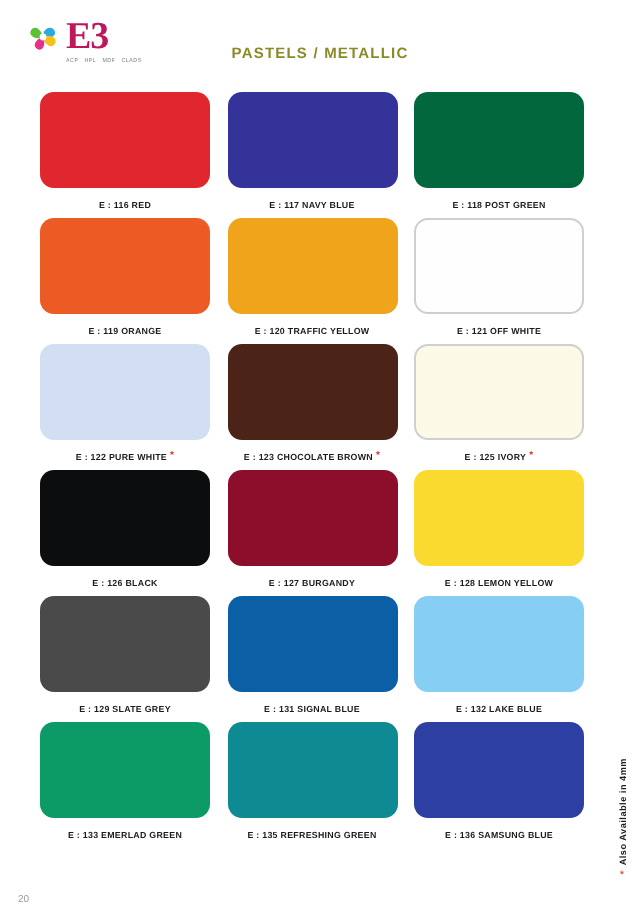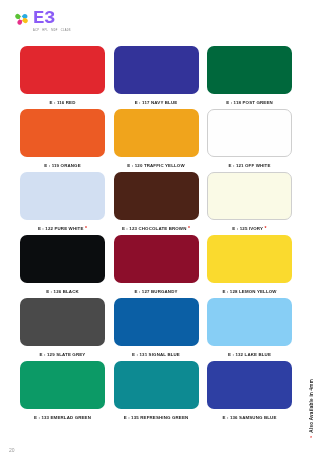"E3" .logo-word { color: #8b5cf6 -> #be185d; font-family: Liberation Mono, monospace -> Liberation Serif, serif }
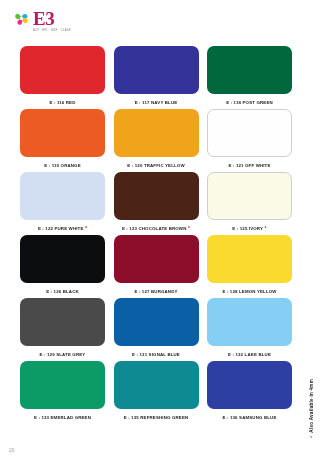"PASTELS / METALLIC" div.page-title { html: none -> <div>PASTELS / METALLIC</div> }
